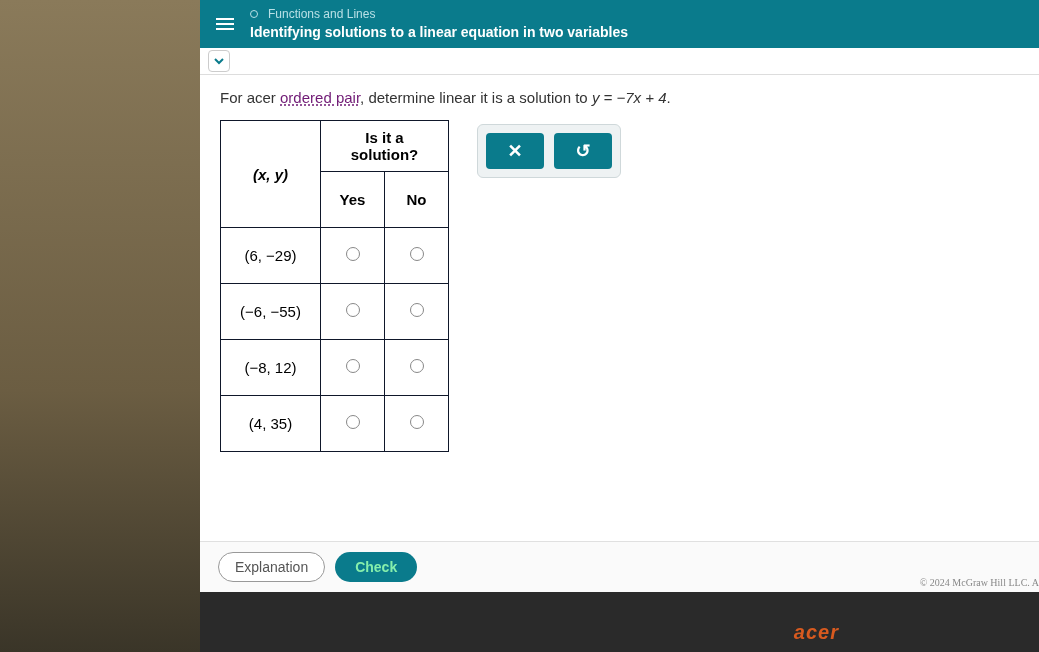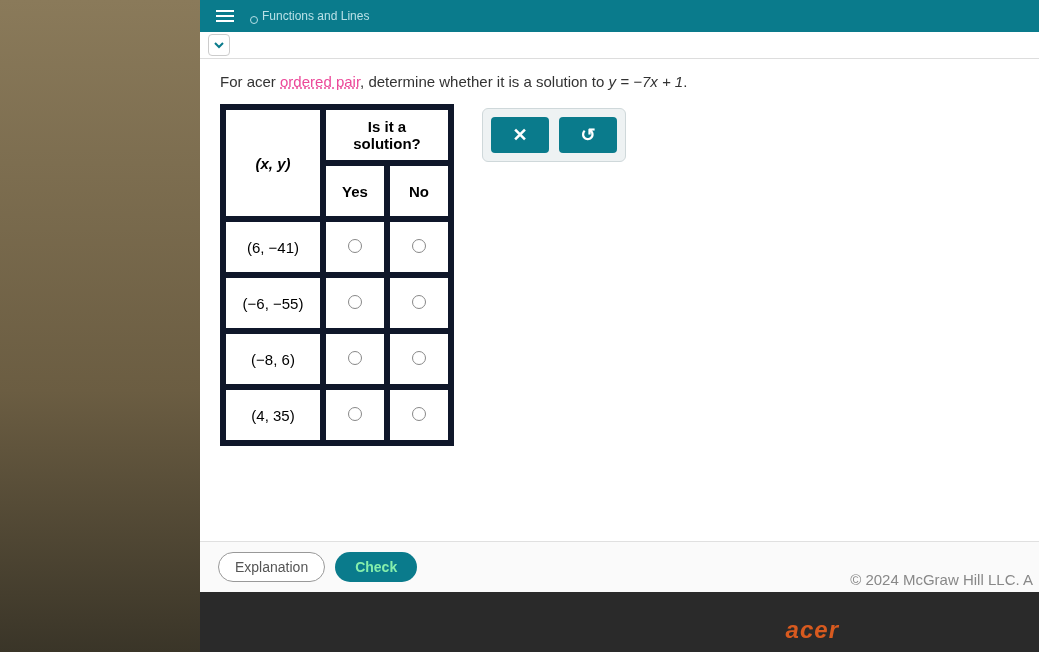"Functions and Lines" .header-cat { align-items: flex-end -> center; gap: 4px -> 10px }
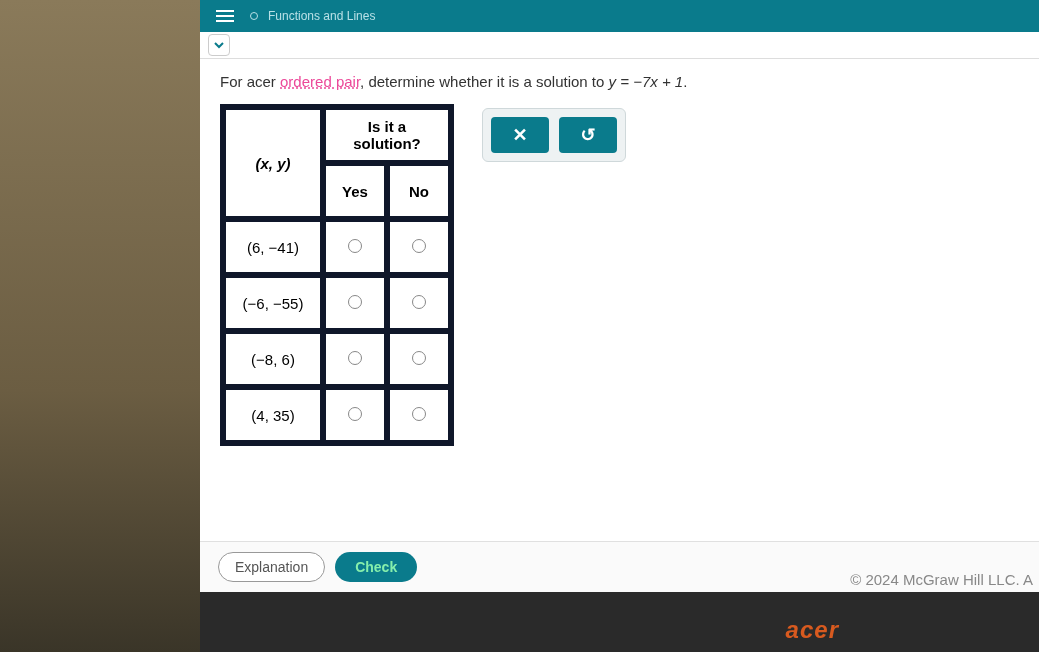"Identifying solutions to a linear" div.header-title { html: none -> <div>Identifying solutions to a linear equation in two variables</div> }
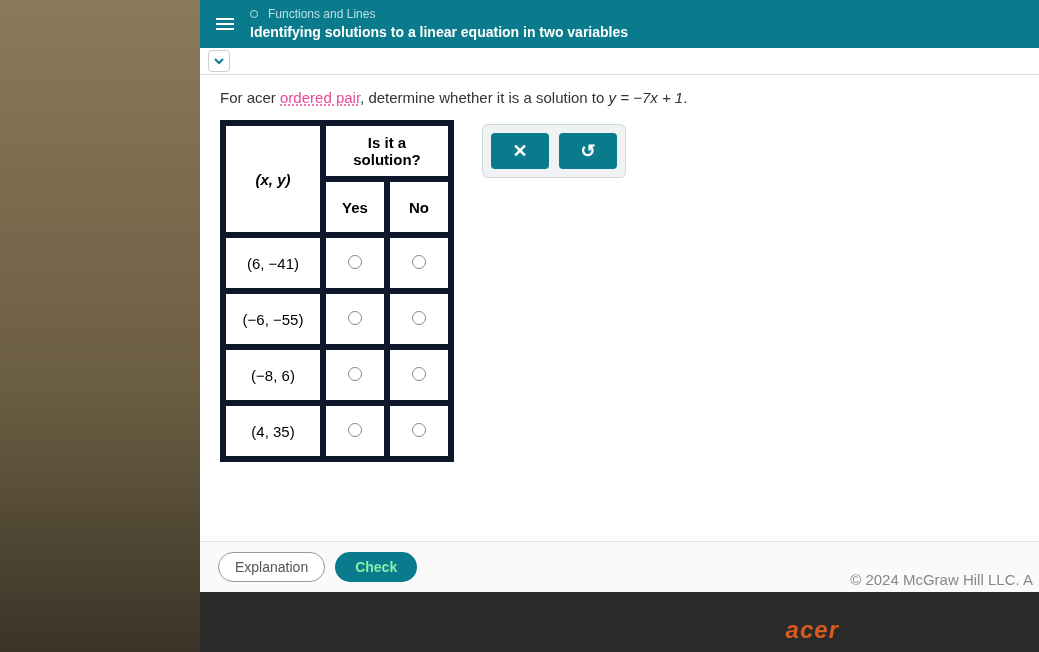"ordered pair" .ordered-pair { color: #ec4899 -> #701a75 }
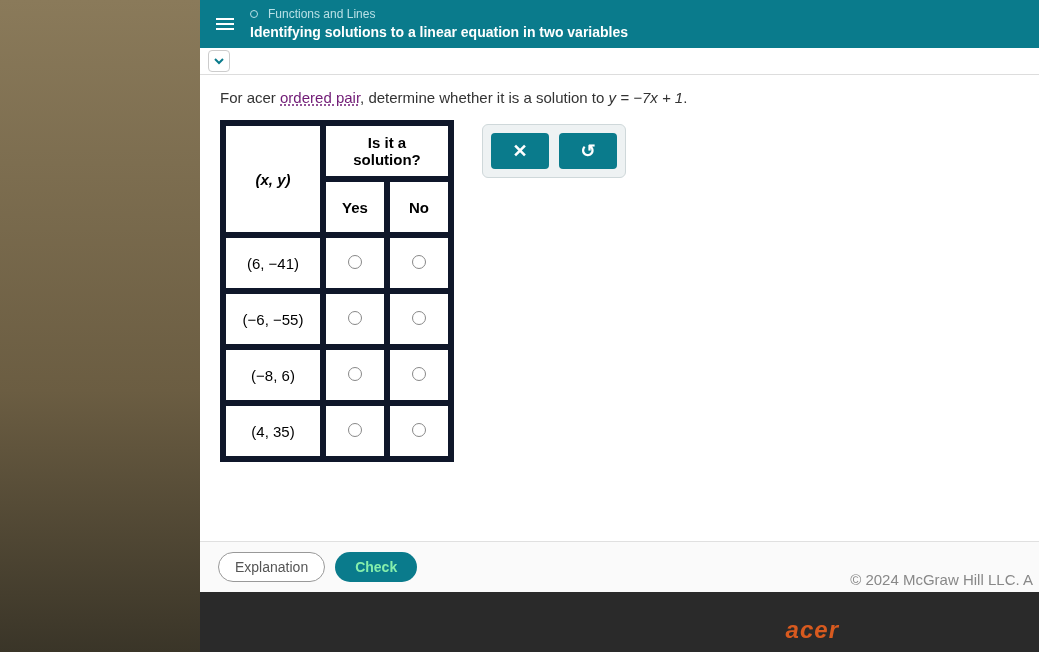", determine whether it is" span { text: whether -> linear }
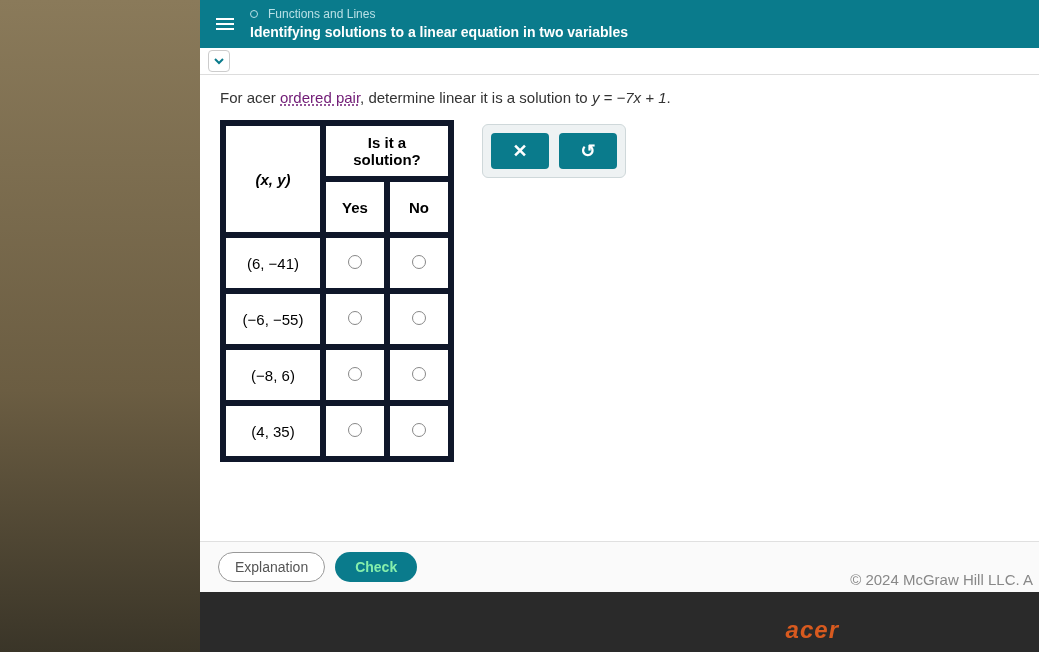"y = −7x + 1" span.eq { text: 1 -> 4 }
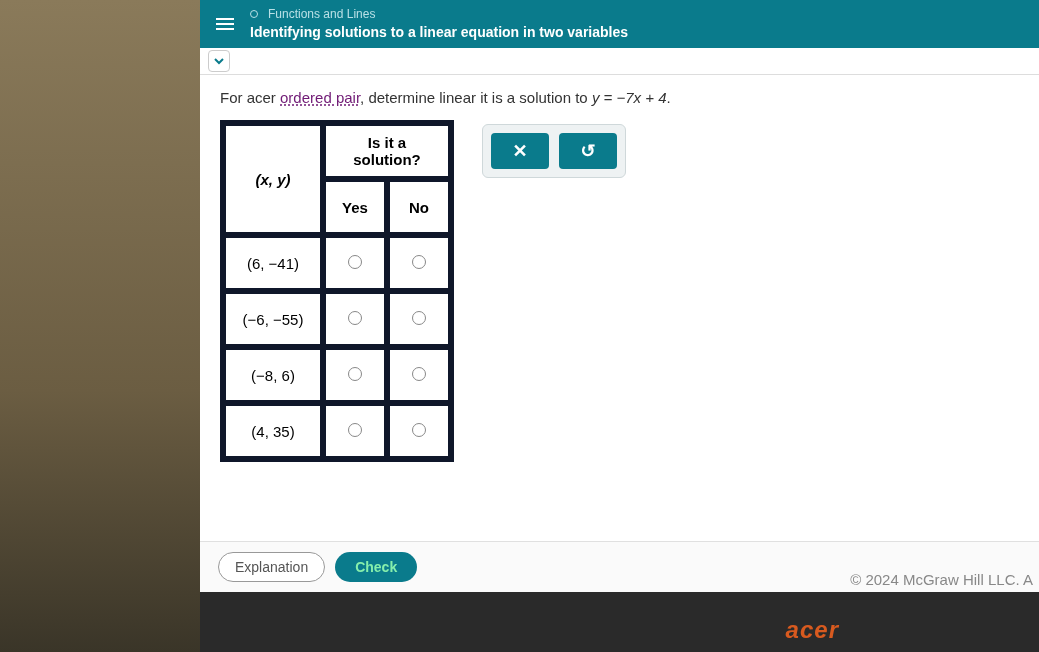"Is it a solution?" table.sol th, table.sol td { border: 6px solid #0f172a -> 1px solid #0f172a }
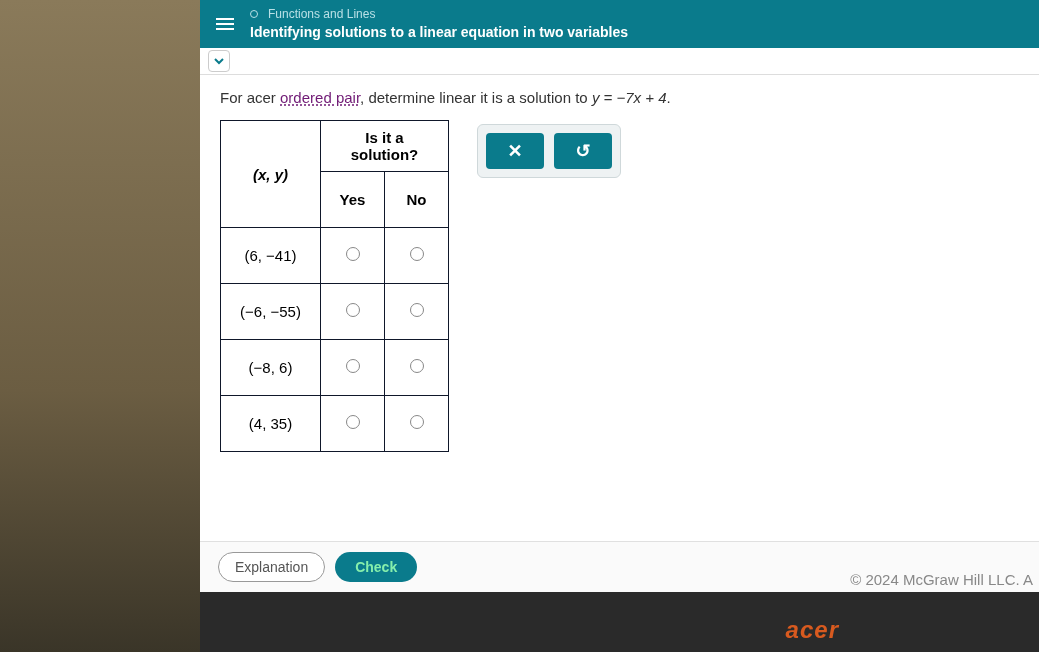"(6, −41)" td.pair-cell { text: 41 -> 29 }
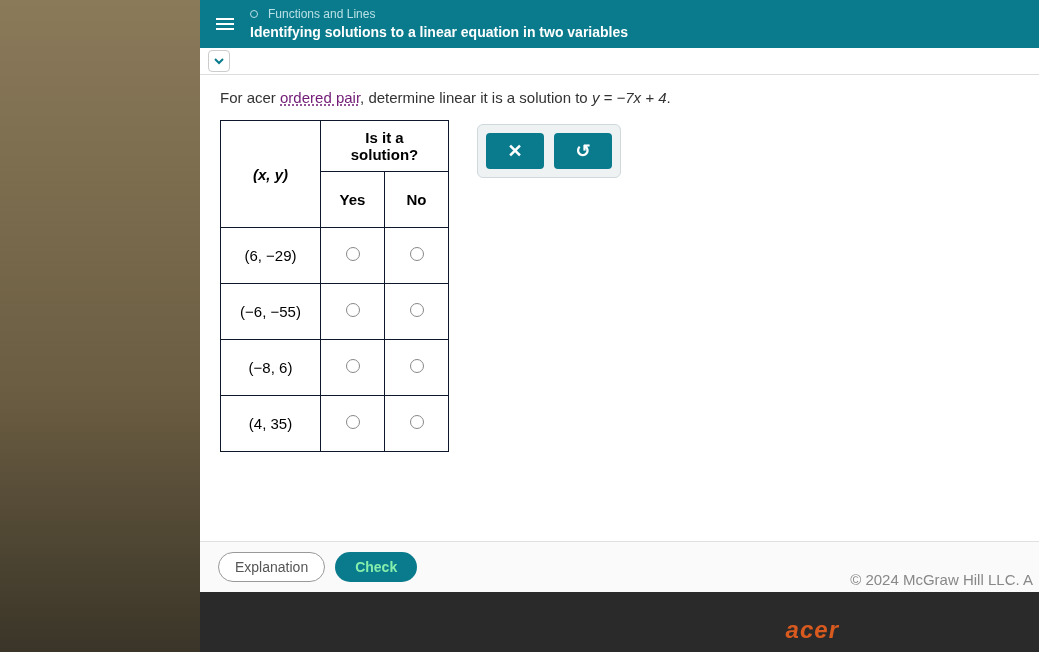"(−8, 6)" td.pair-cell { text: 6 -> 12 }
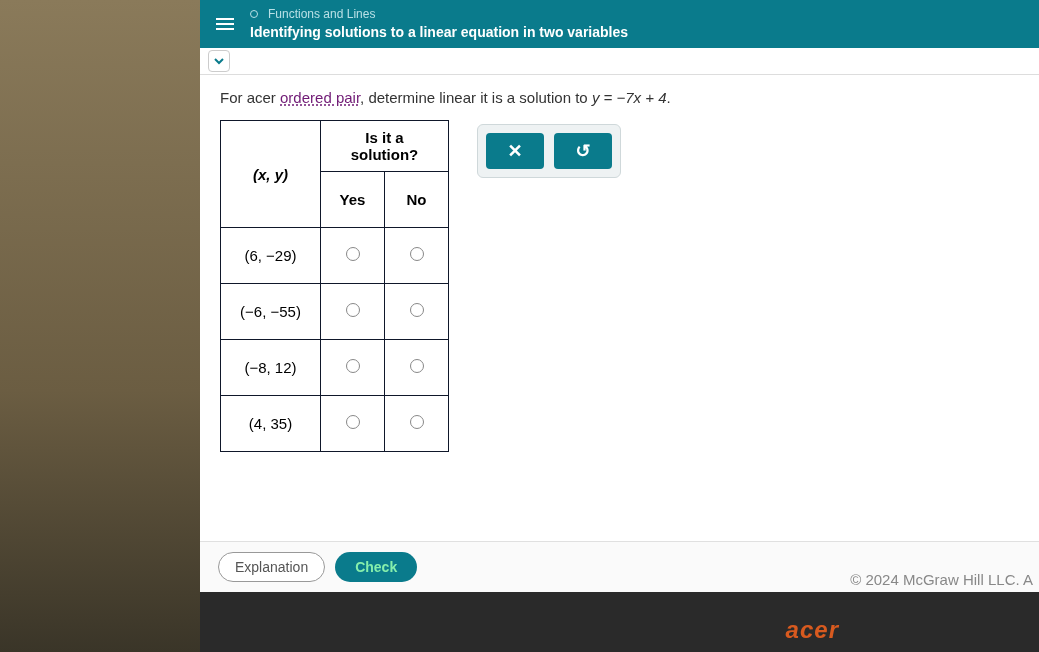"© 2024 McGraw Hill LLC." .copyright { font-family: none -> Liberation Serif, serif; font-size: 15px -> 10px; right: 6px -> 0 }
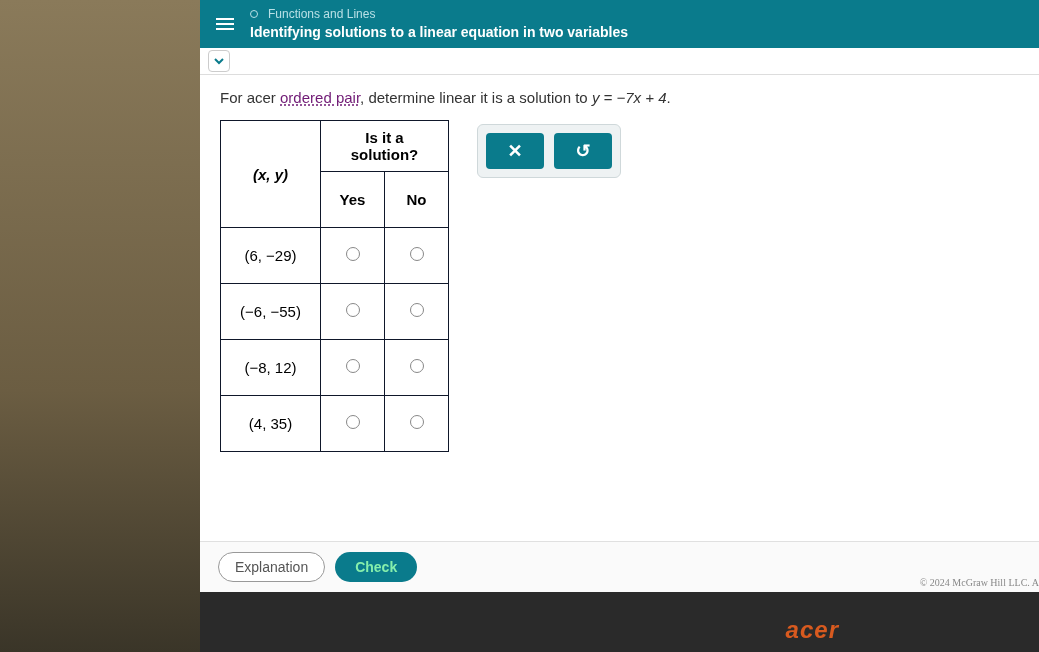"acer" .laptop-brand { font-size: 24px -> 20px }
